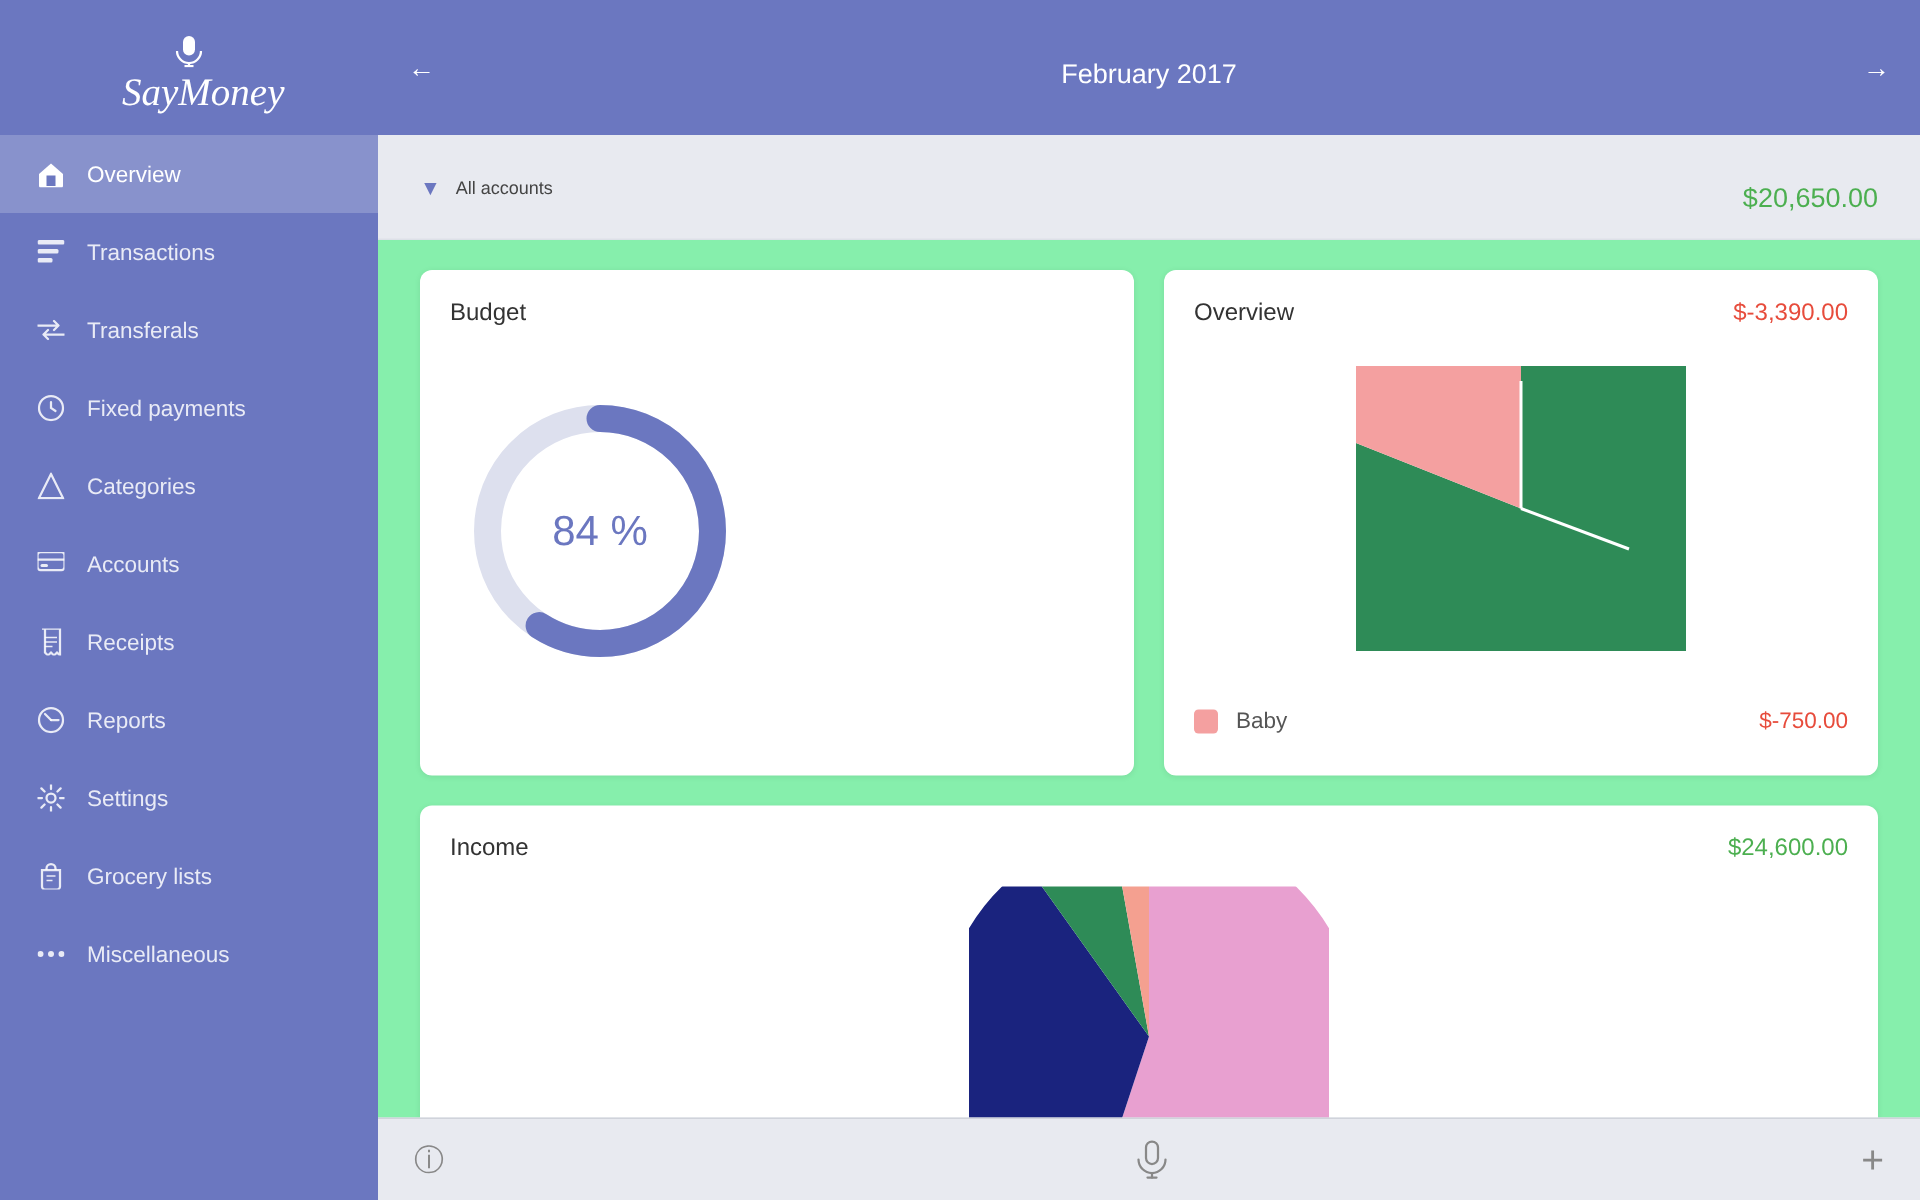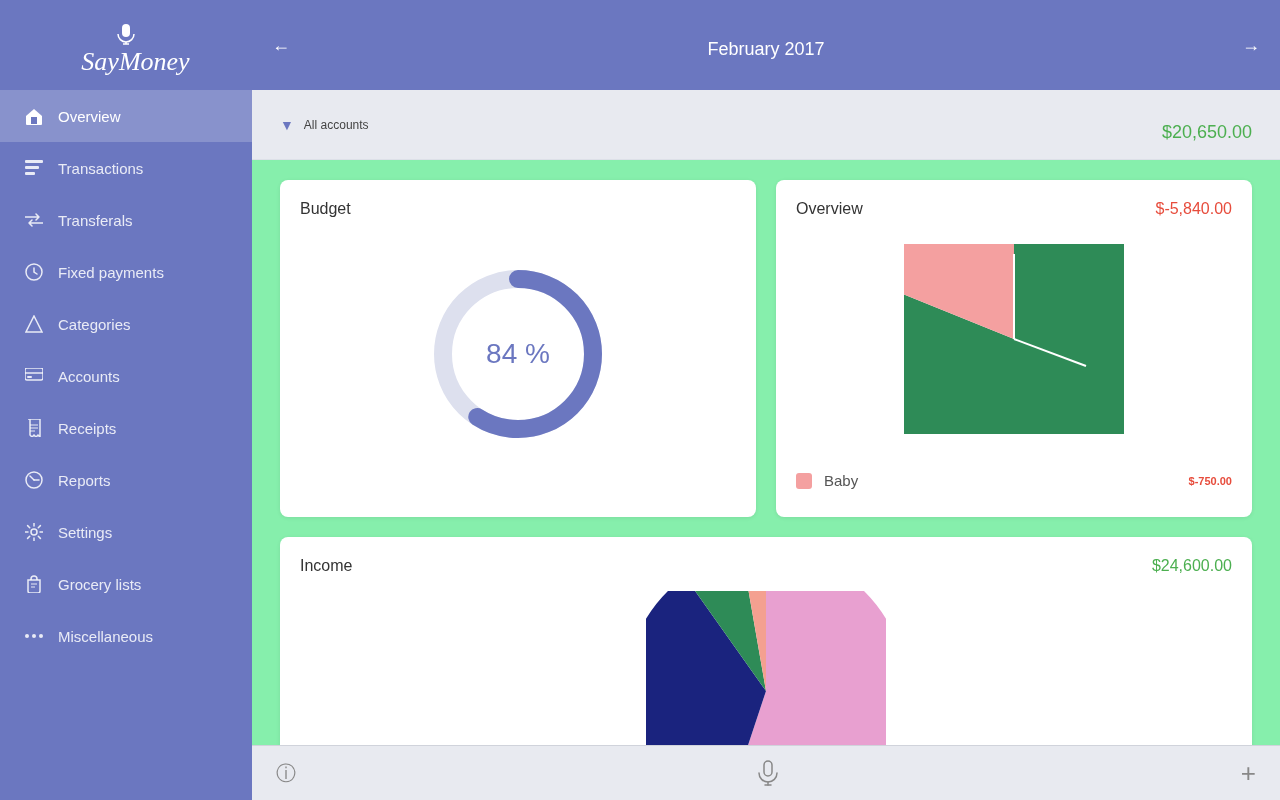"$-5,840.00" span.card-amount { text: $-5,840.00 -> $-3,390.00 }
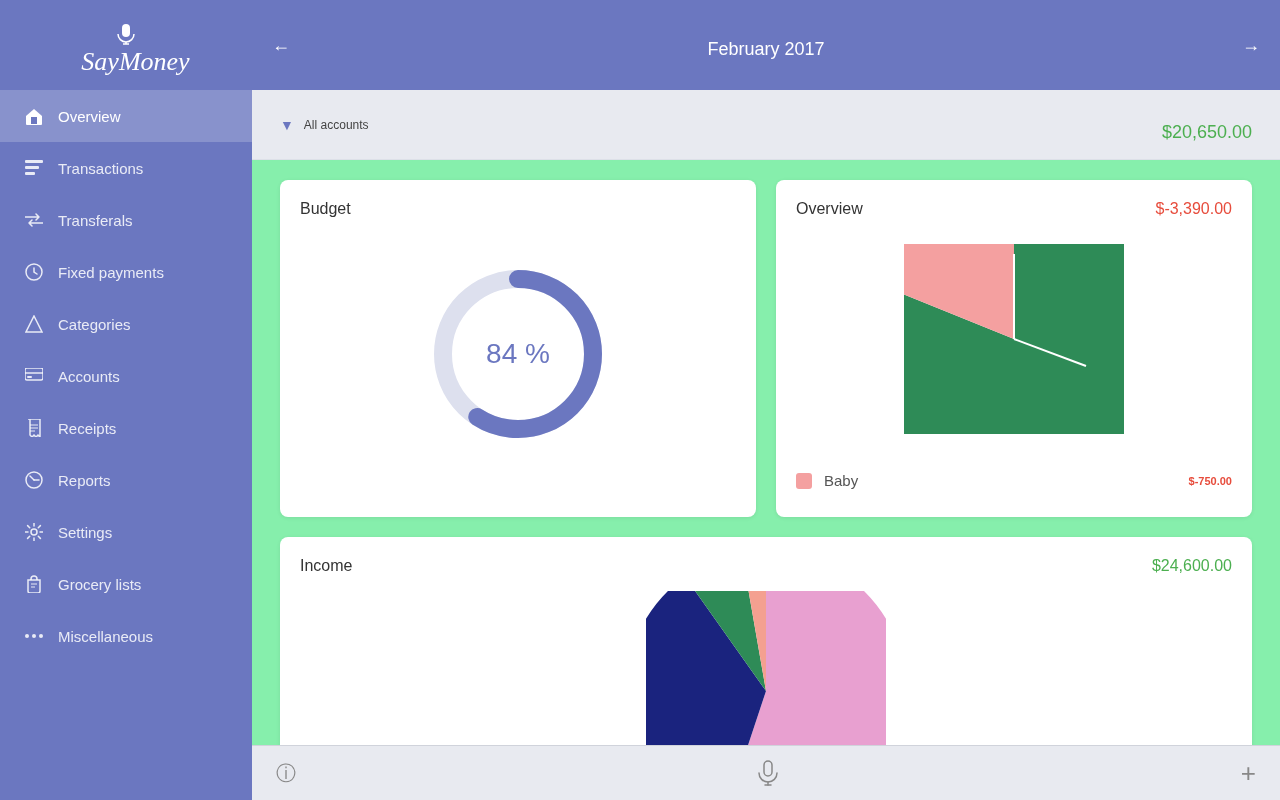"84 %" .budget-chart { justify-content: center -> flex-start }
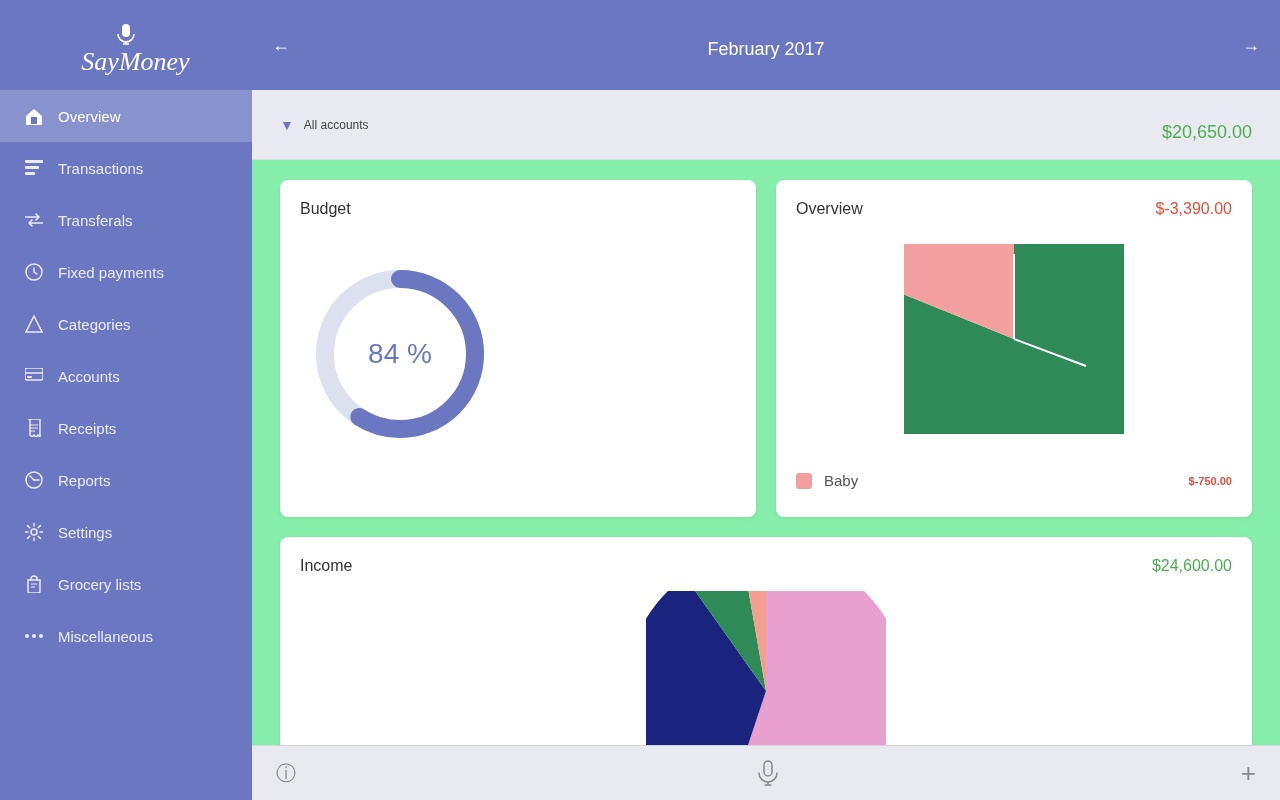"$-750.00" .legend-amount { font-size: 11px -> 15px; font-weight: bold -> none }
